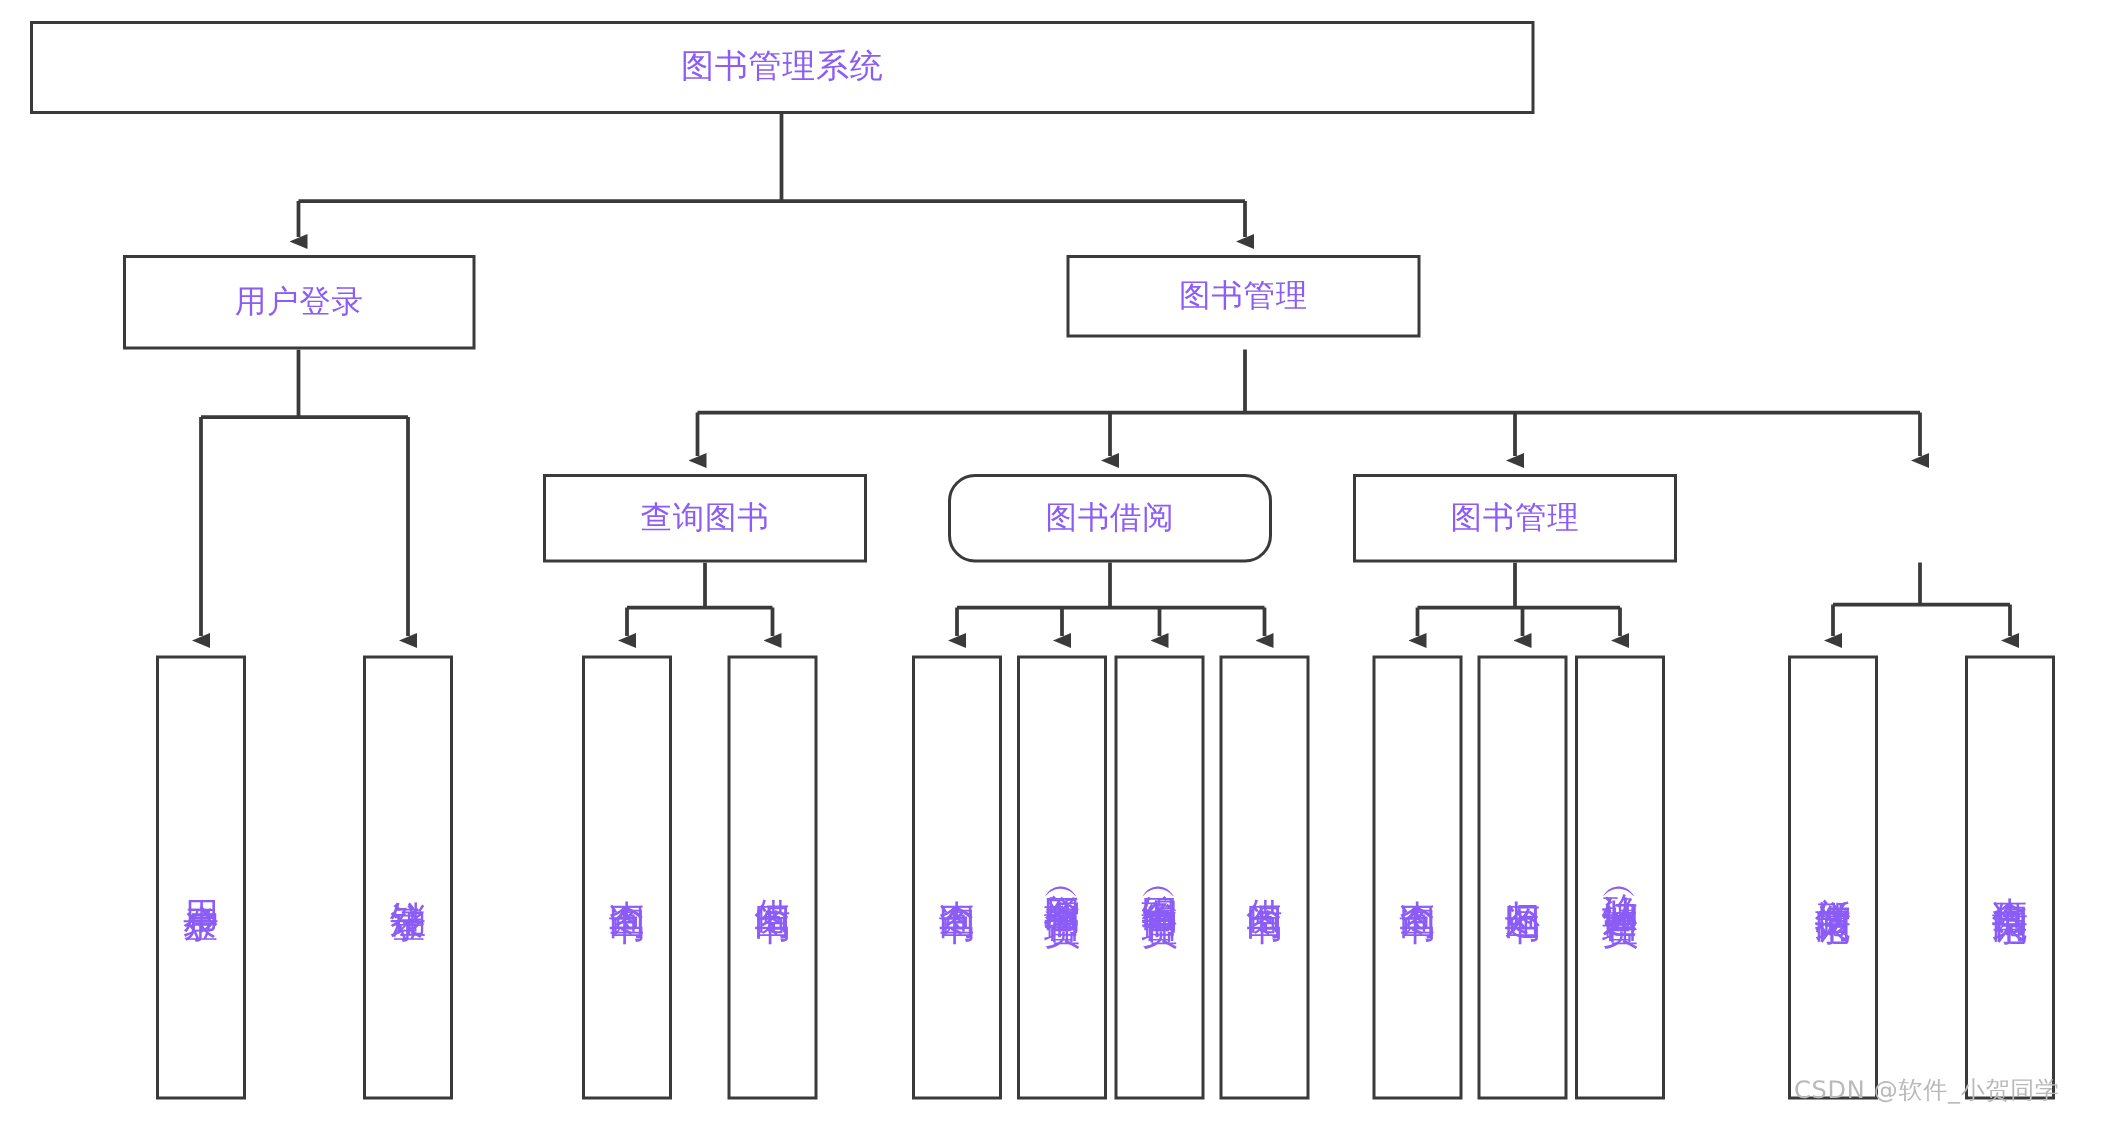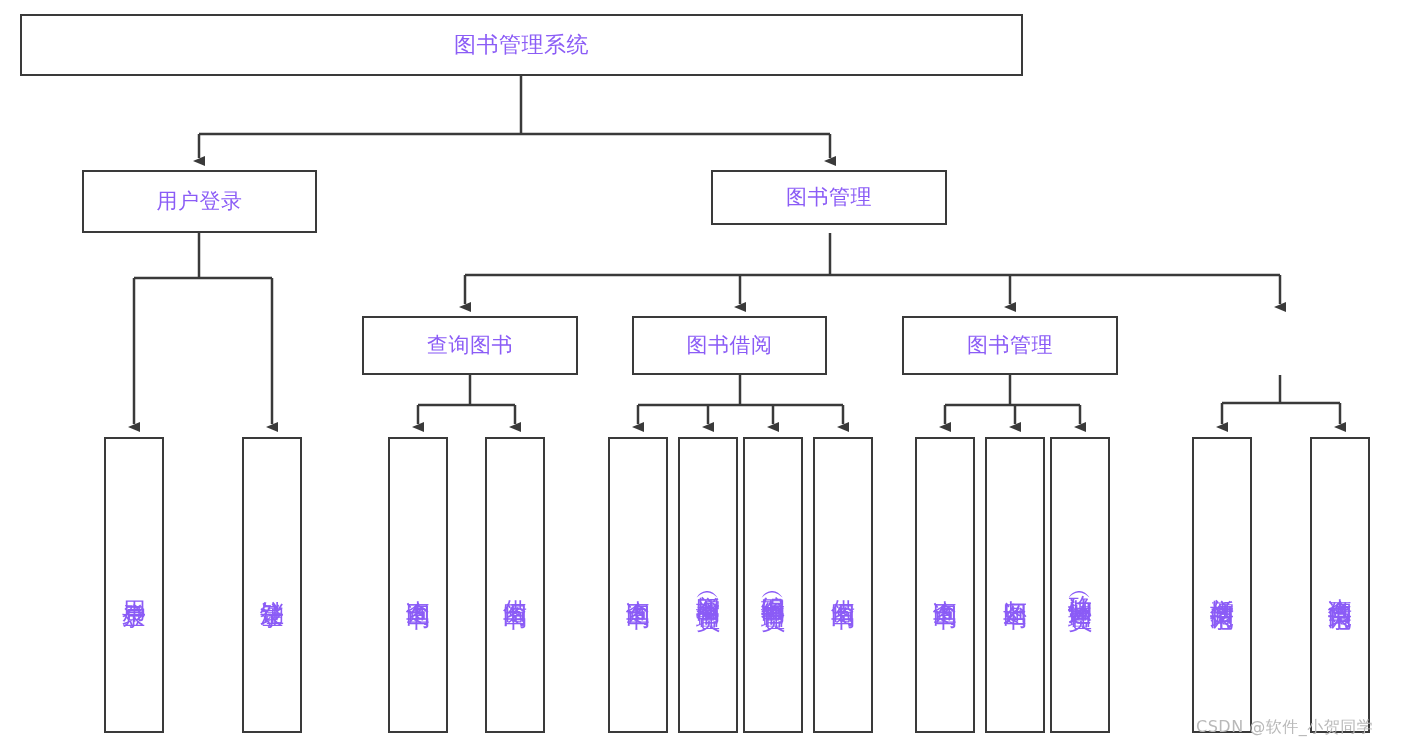"图书借阅" div.node { border-radius: none -> 18px; width: 195px -> 216px }
